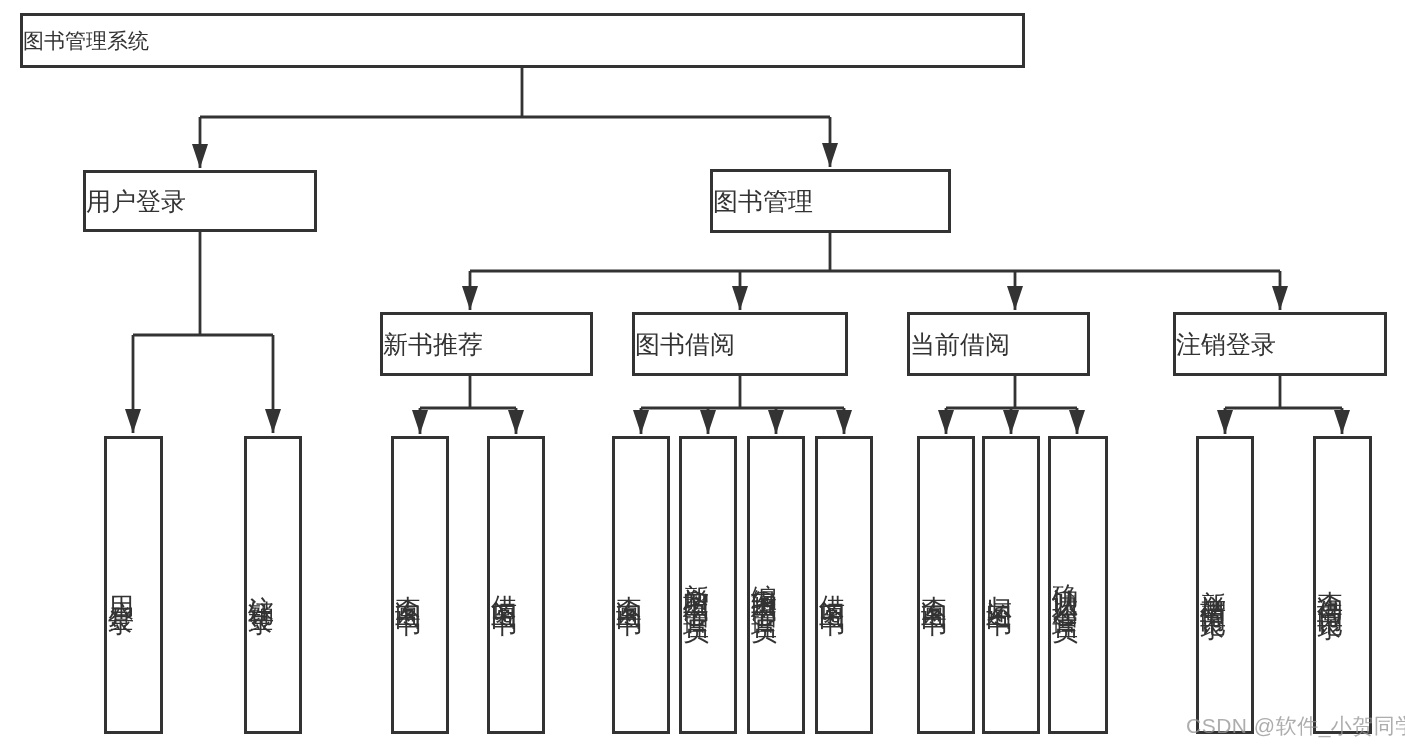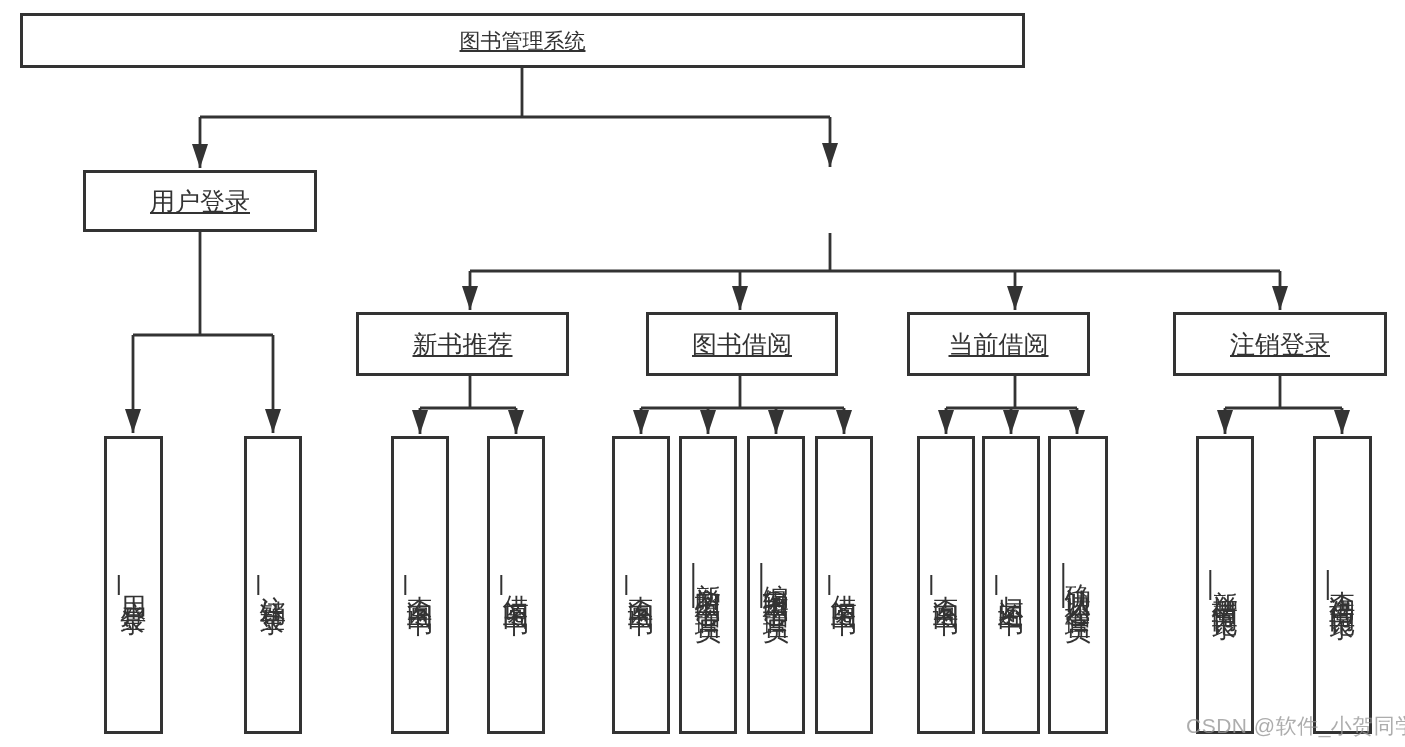"图书管理系统" .box { justify-content: center -> none; text-decoration: underline -> none }
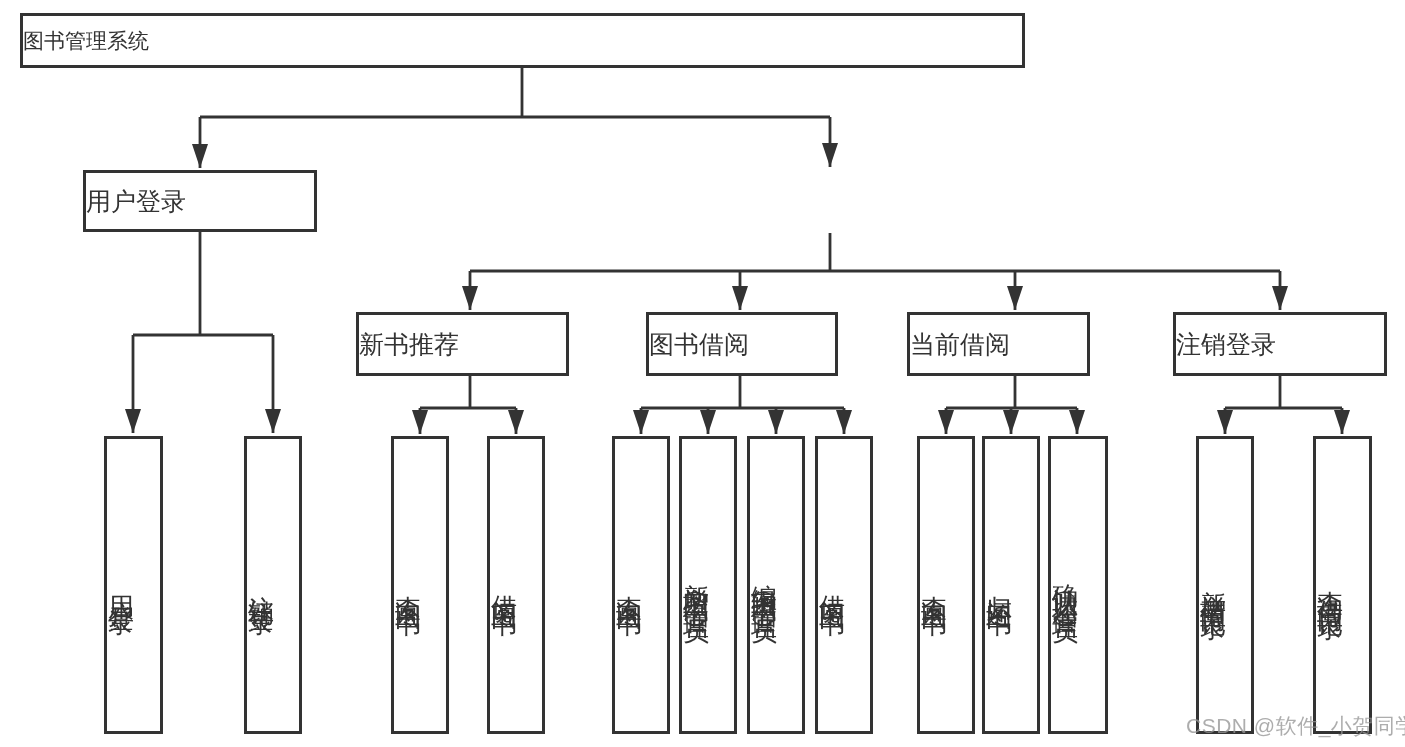"图书管理" div.box { html: none -> <div> <span>图书管理</span> </div> }
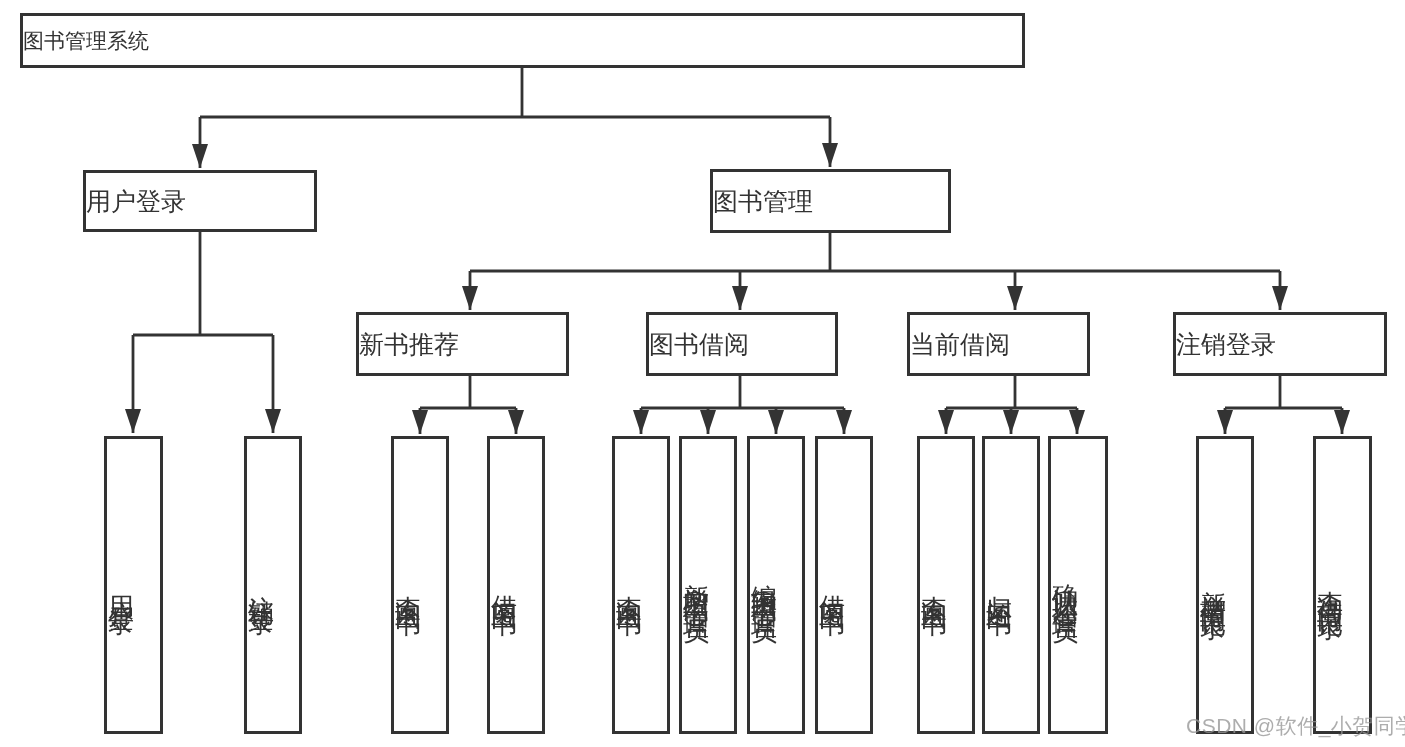"新书推荐" div.box { left: 356px -> 380px }
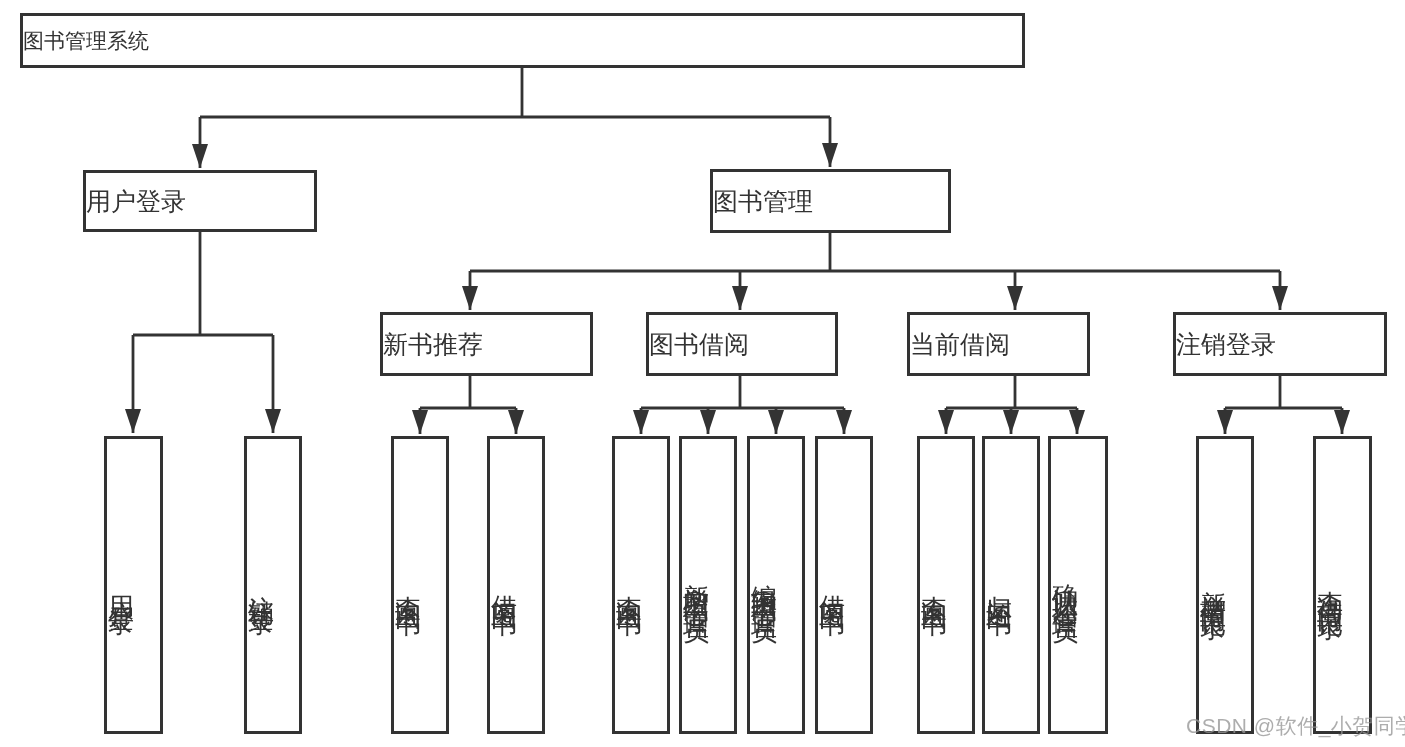"图书借阅" div.box { left: 646px -> 632px; width: 192px -> 216px }
